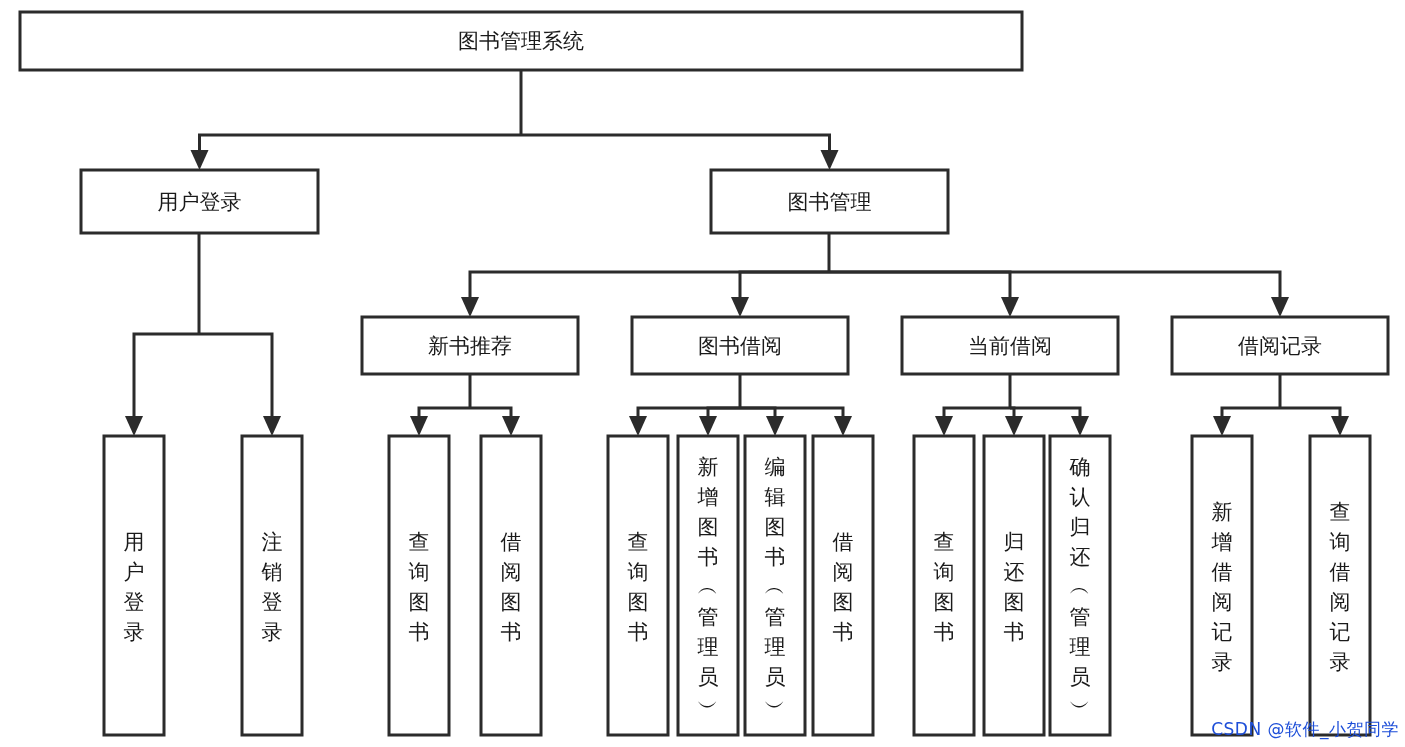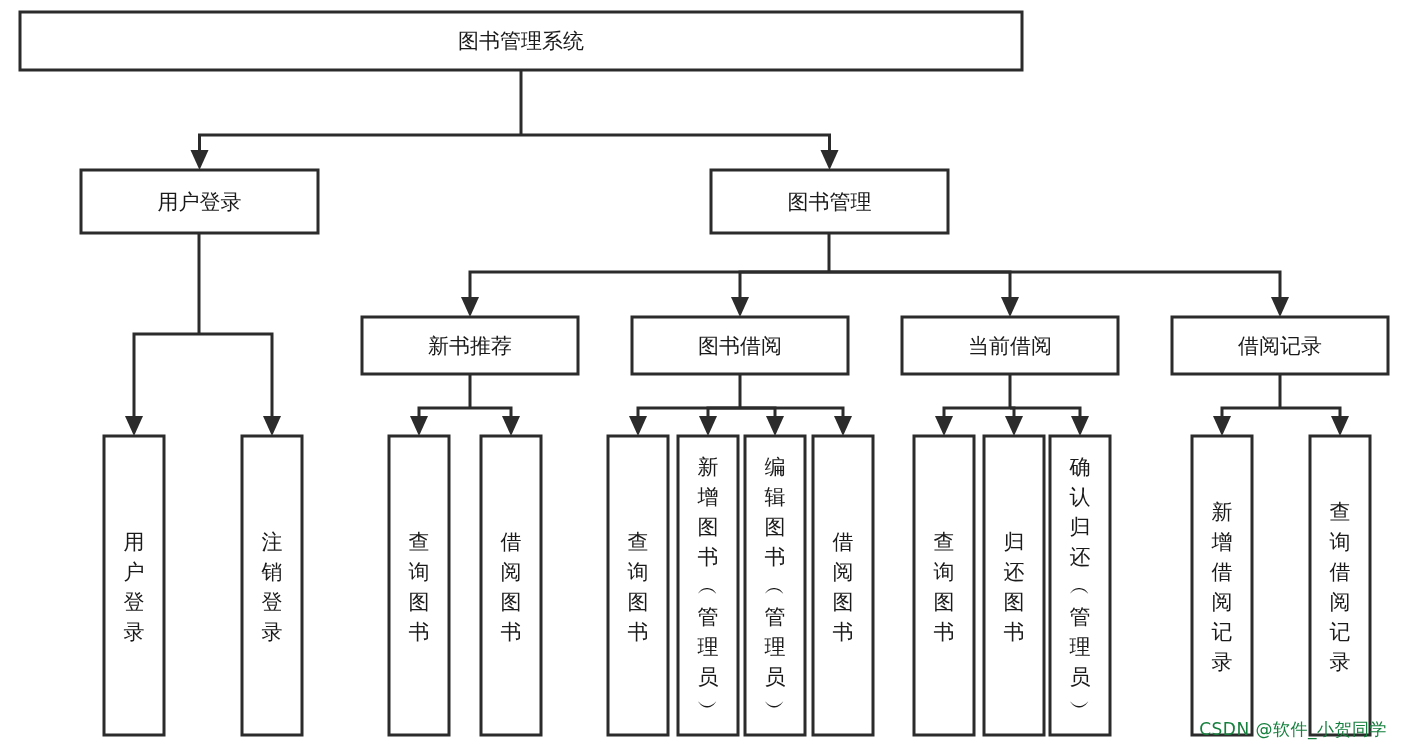"CSDN @软件_小贺同学" .watermark { color: #15803d -> #1d4ed8; right: 26px -> 14px }
